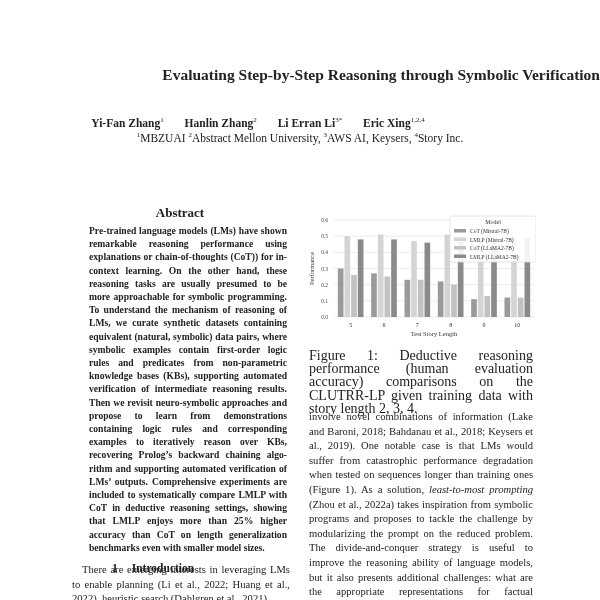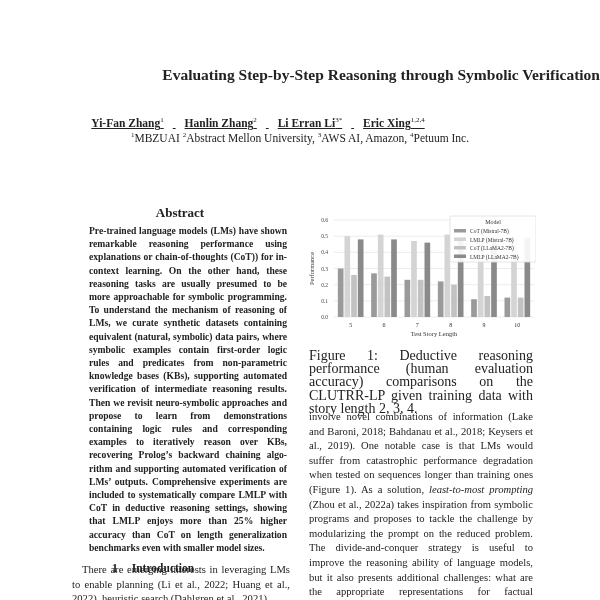"Yi-Fan Zhang1 Hanlin Zhang2 Li" .authors { text-decoration: underline -> none }
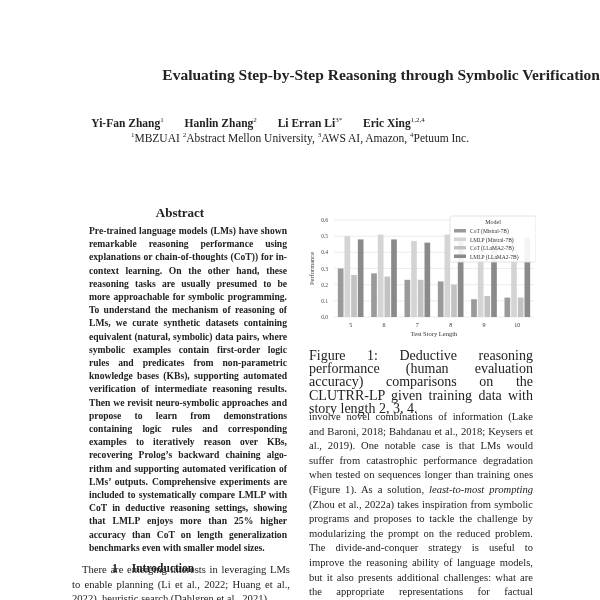"AWS AI, Amazon," span { text: Amazon -> Keysers }
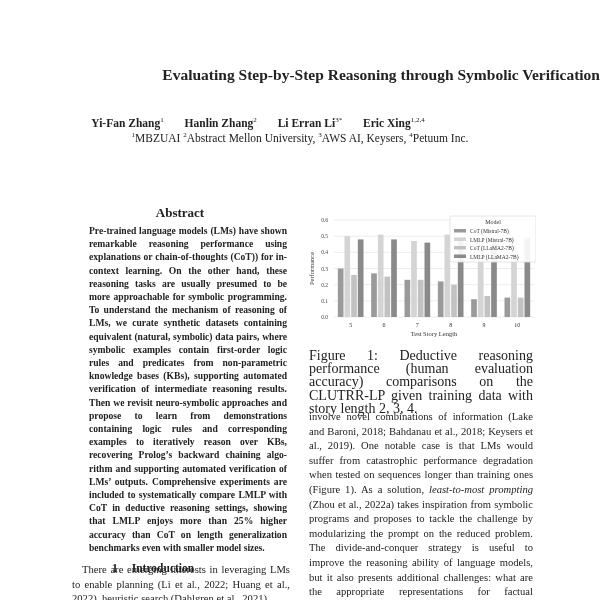"Petuum Inc." span { text: Petuum -> Story }
